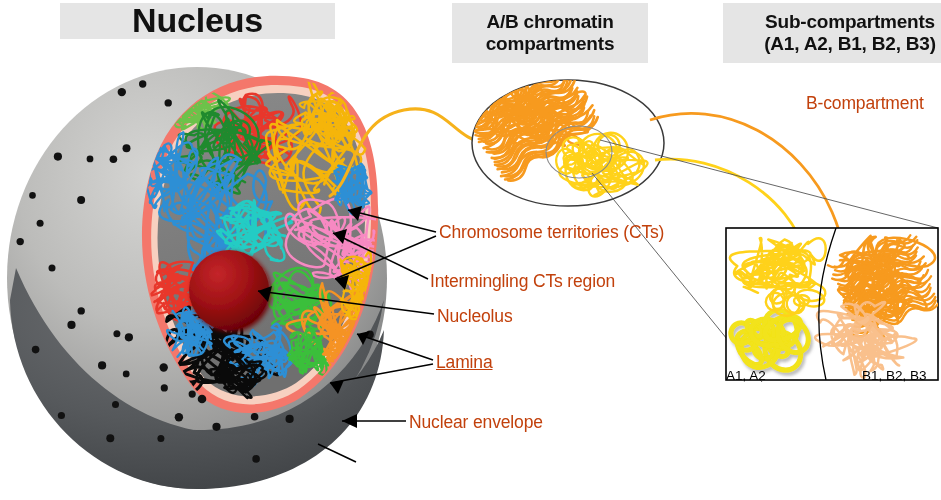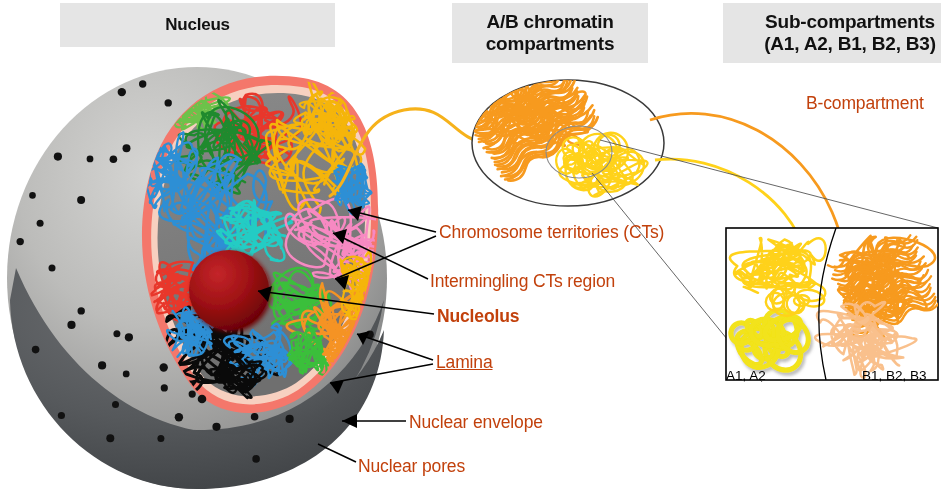"Nucleus" #hdr-nucleus { font-size: 17px -> 34px; height: 44px -> 36px }
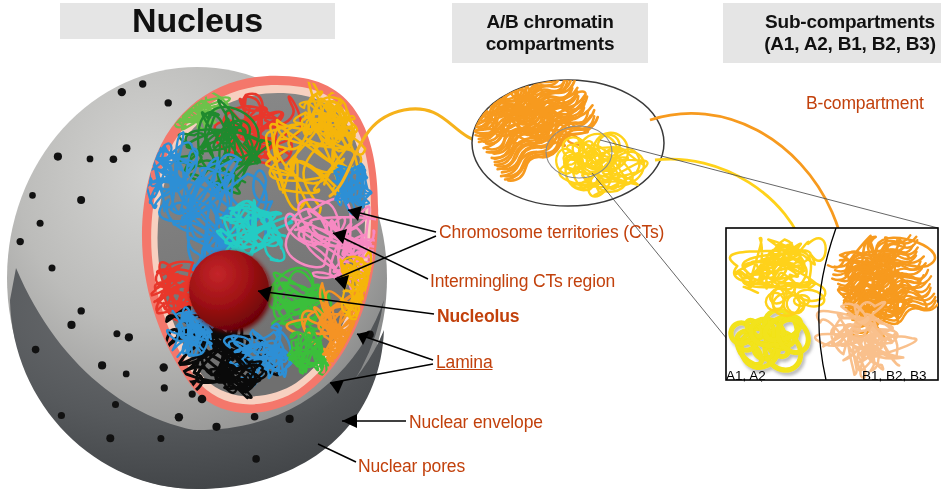"Nucleolus" #lbl-nucleolus { font-weight: bold -> none }
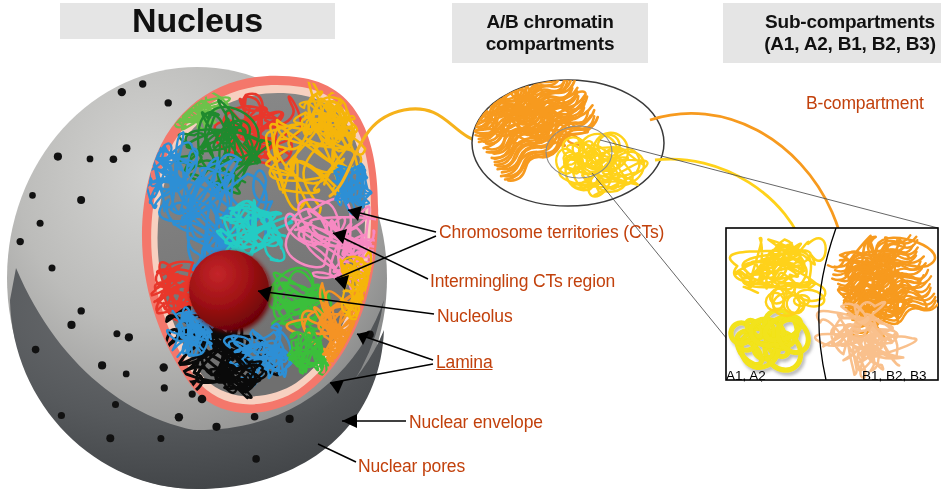"Nuclear pores" div.lbl { html: <div>Nuclear pores</div> -> none }
